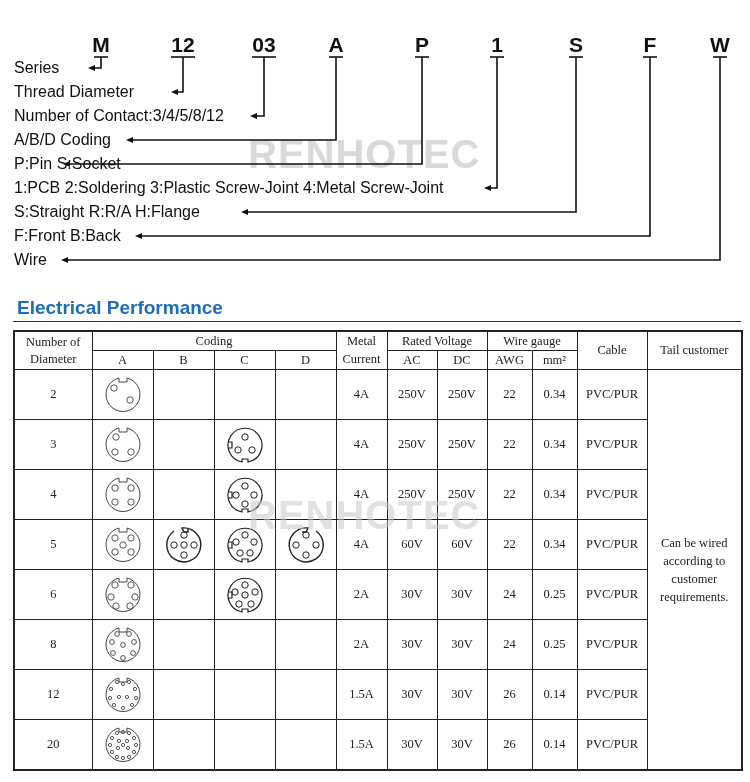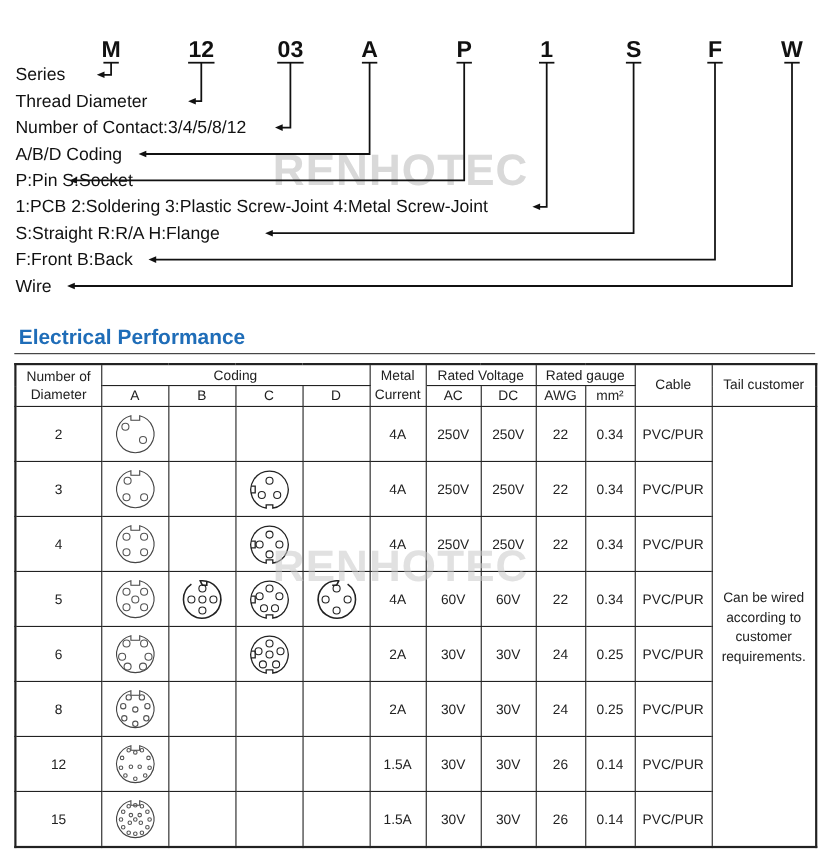"Number of" table#perf { font-family: Liberation Sans, sans-serif -> Liberation Serif, serif }
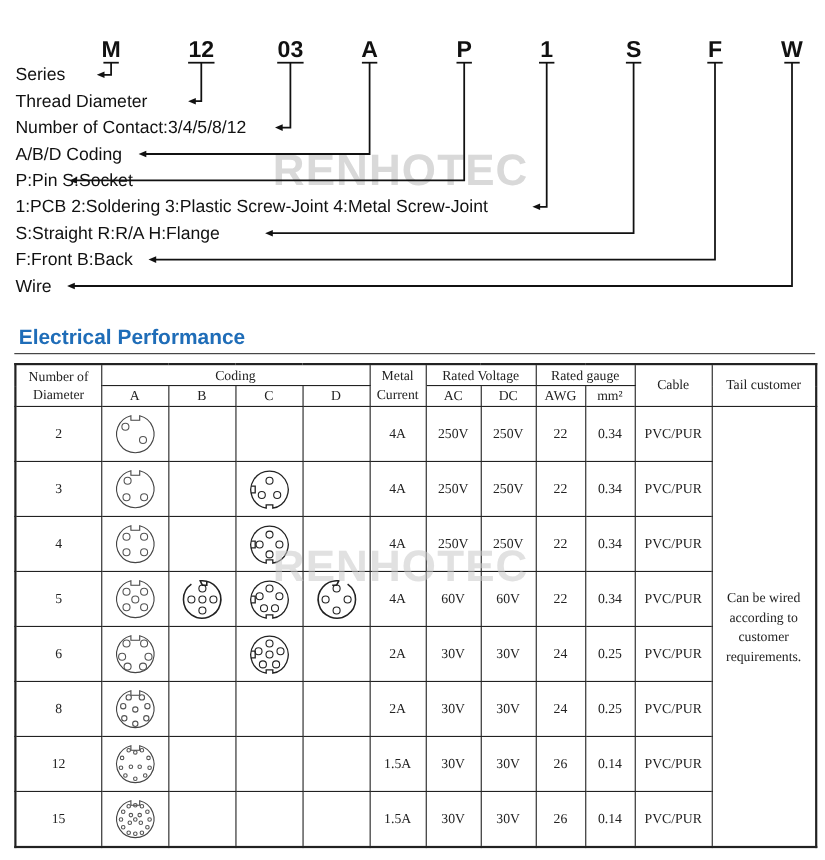"Rated gauge" th { text: Rated -> Wire }
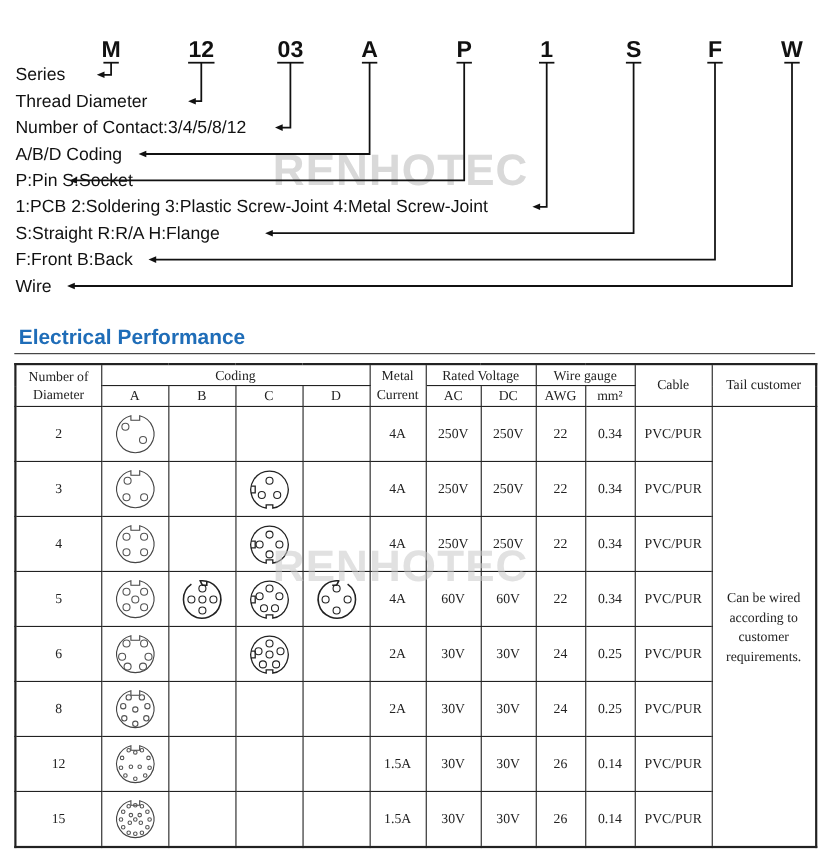"15" td { text: 15 -> 20 }
